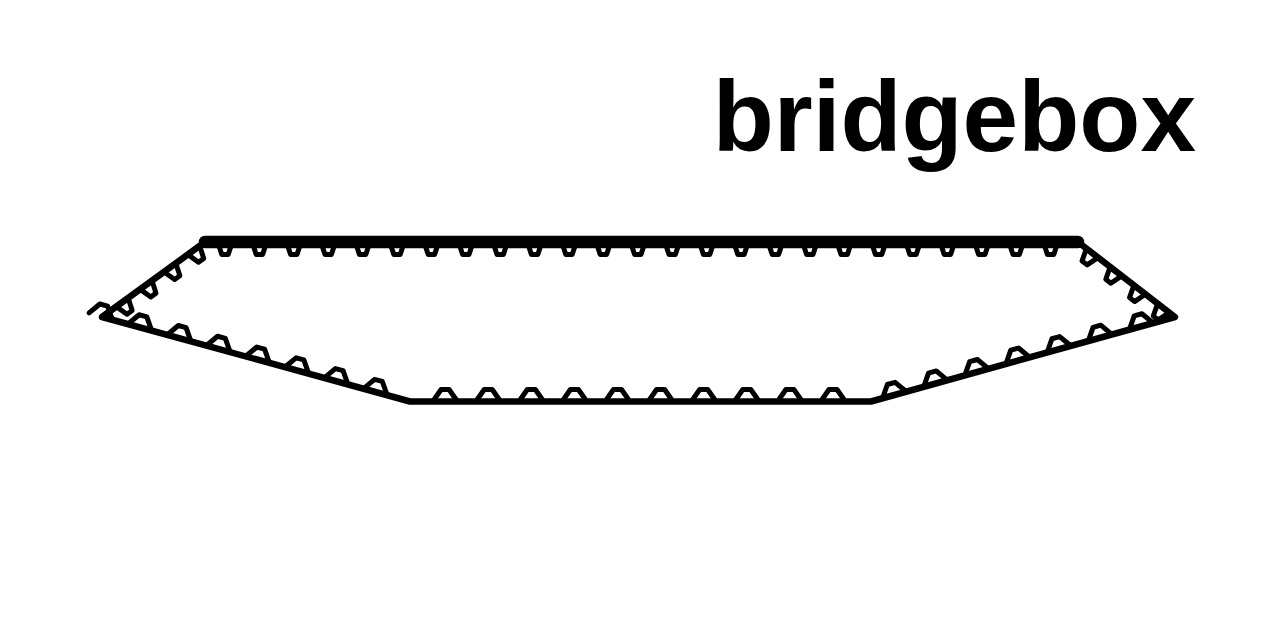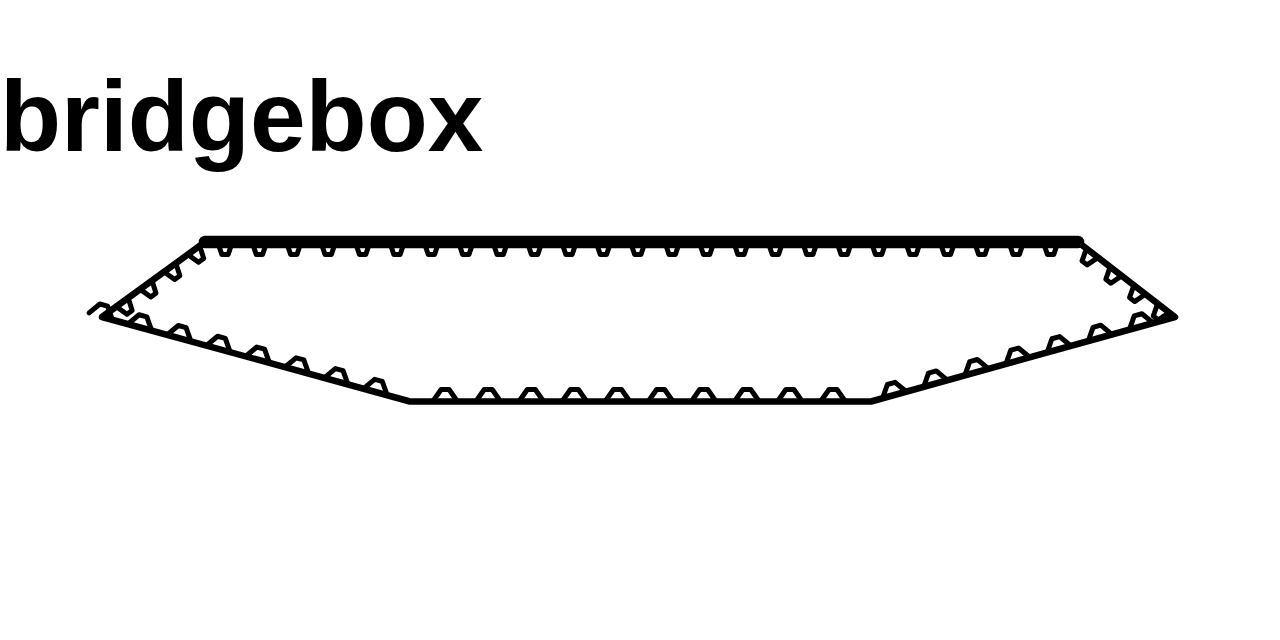"bridgebox" .figure-title { text-align: left -> right }
